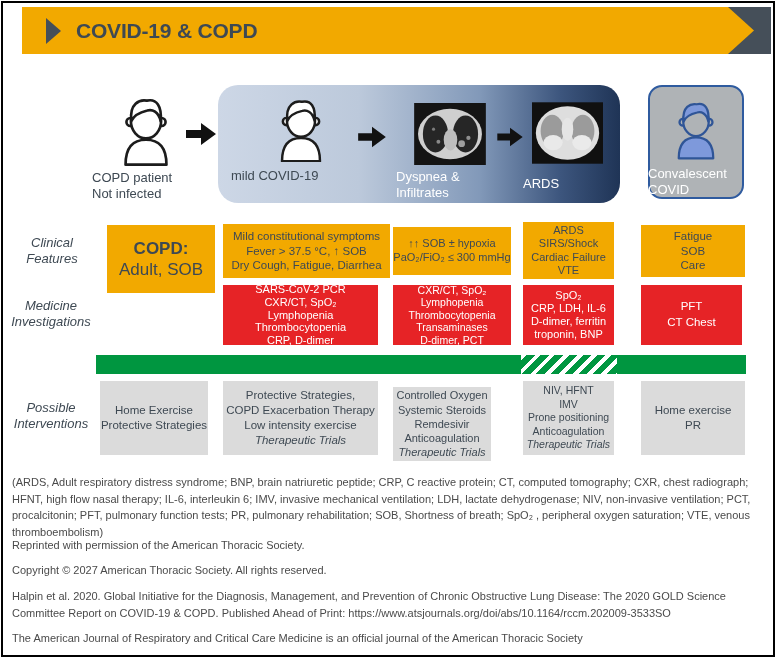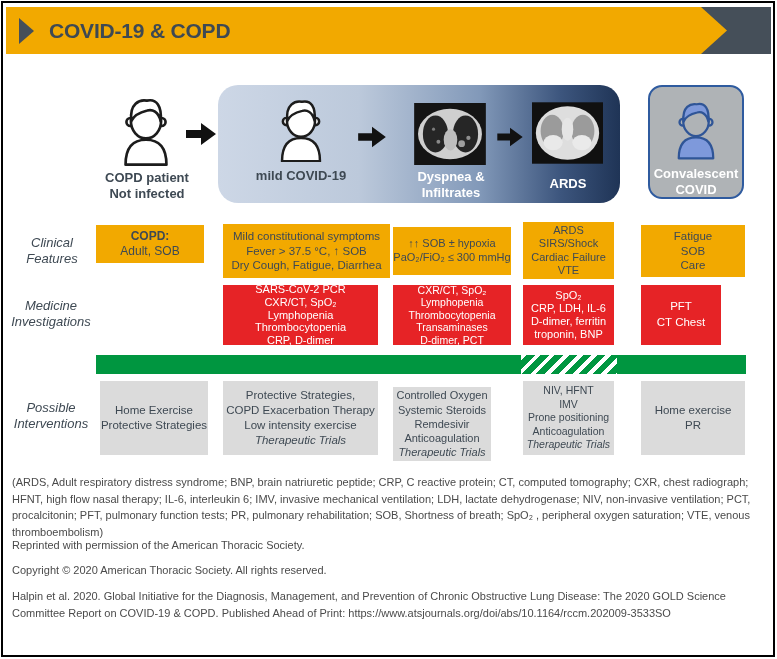"COVID-19 & COPD" .band-yellow { margin-left: none -> 16px; padding-left: 13px -> 24px }
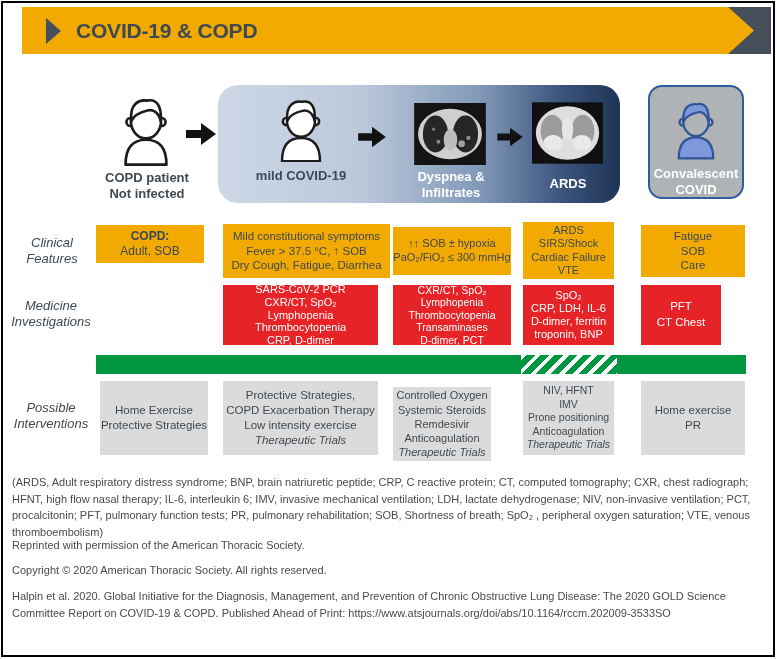"COPD patient" .stage-label { font-weight: bold -> none; text-align: center -> left }
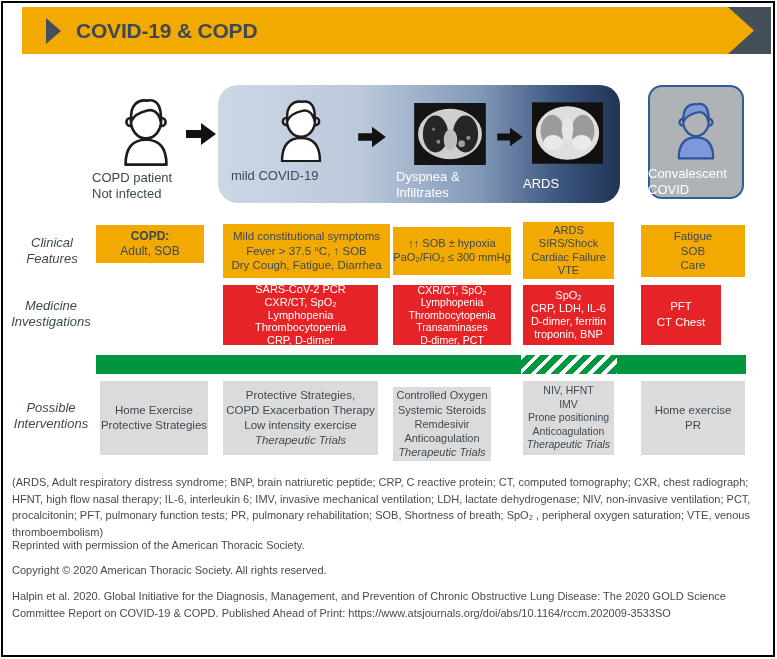"COPD:" div.box { font-size: 12px -> 17px; height: 38px -> 68px; left: 96px -> 107px }
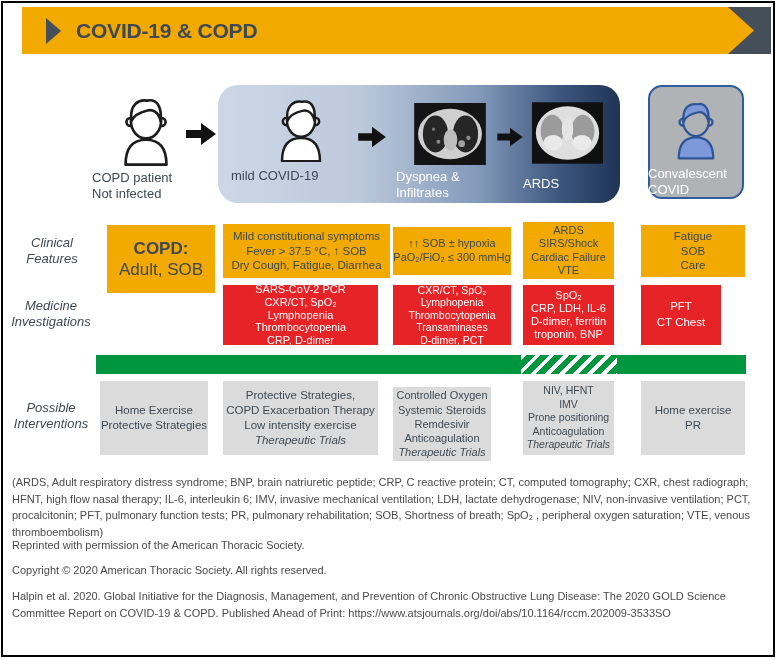"PFT" div.box { width: 80px -> 101px }
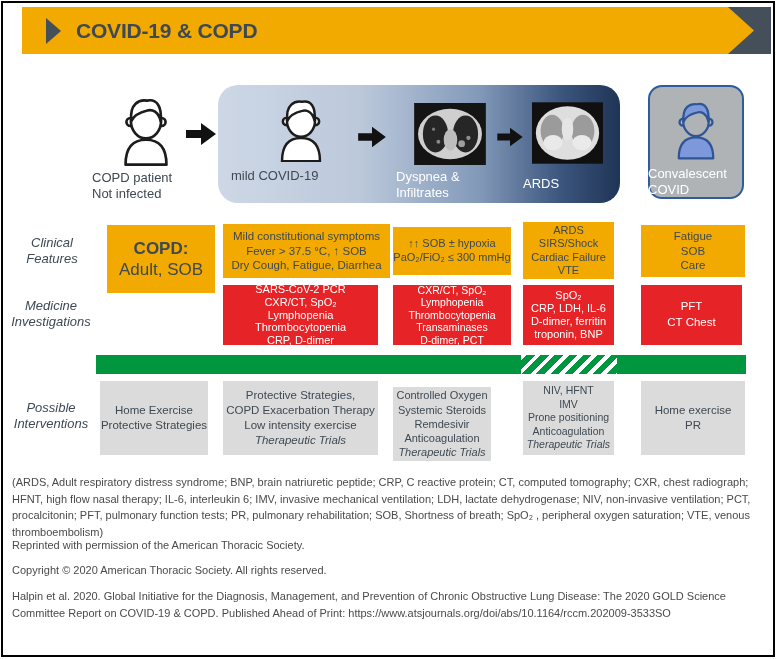"Copyright © 2020 American Thoracic" div.foot { text: 2020 -> 2027 }
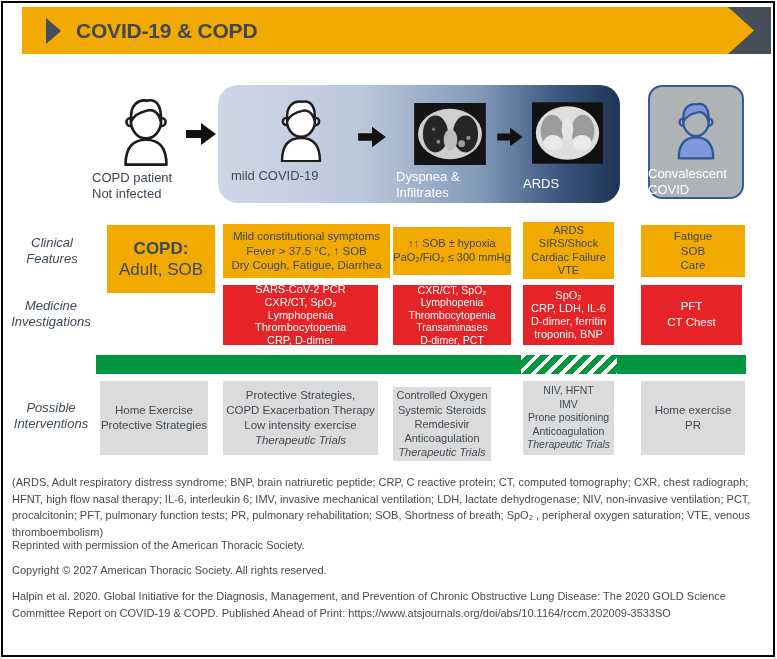"The American Journal of Respiratory" div.foot { html: none -> <div>The American Journal of Respiratory and Critical Care Medicine is an official journal of the American Thoracic Society</div> }
